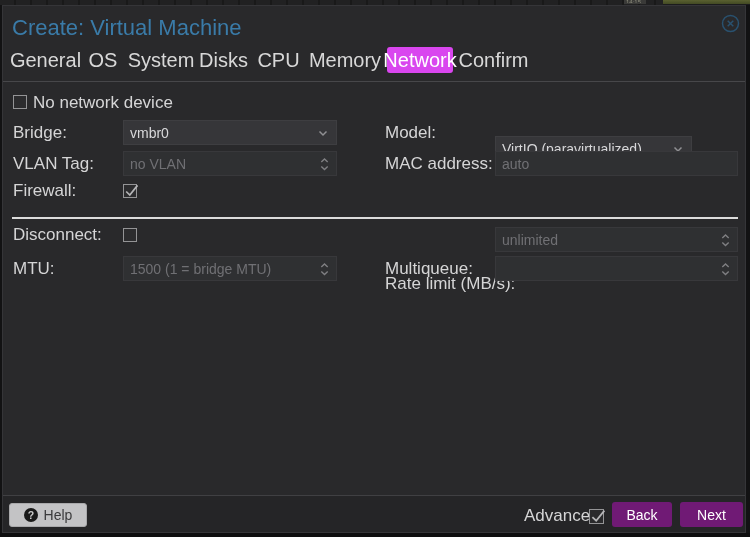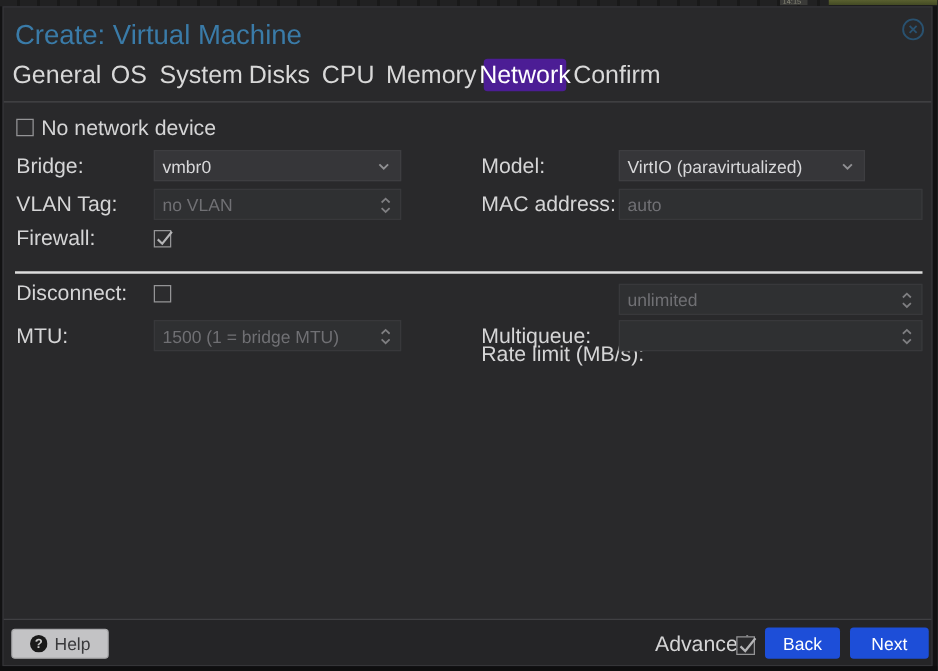"Network" .tab.active { background: #4c1d95 -> #d946ef }
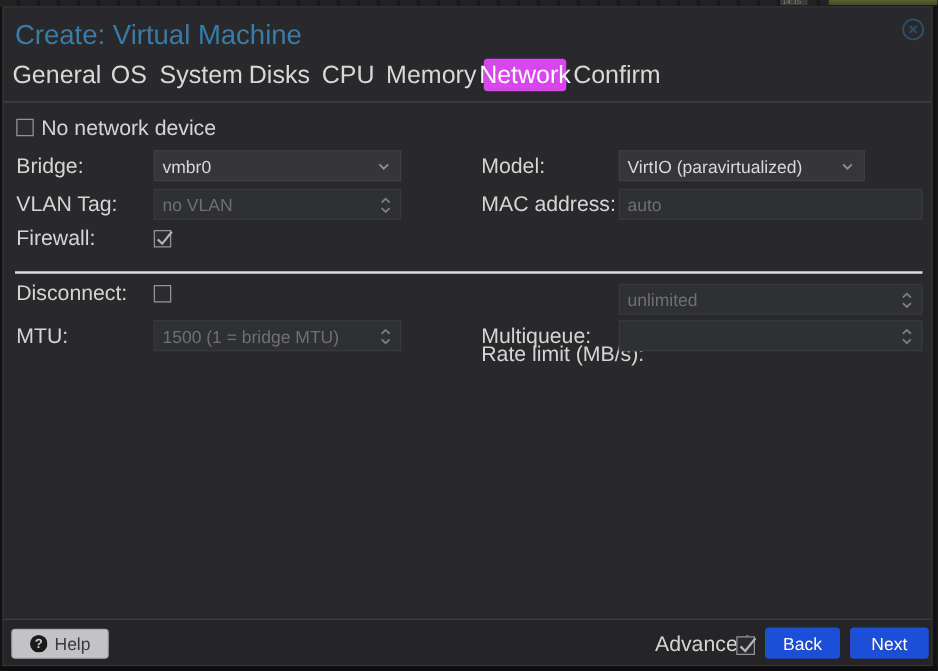"vmbr0" .field { width: 198px -> 214px }
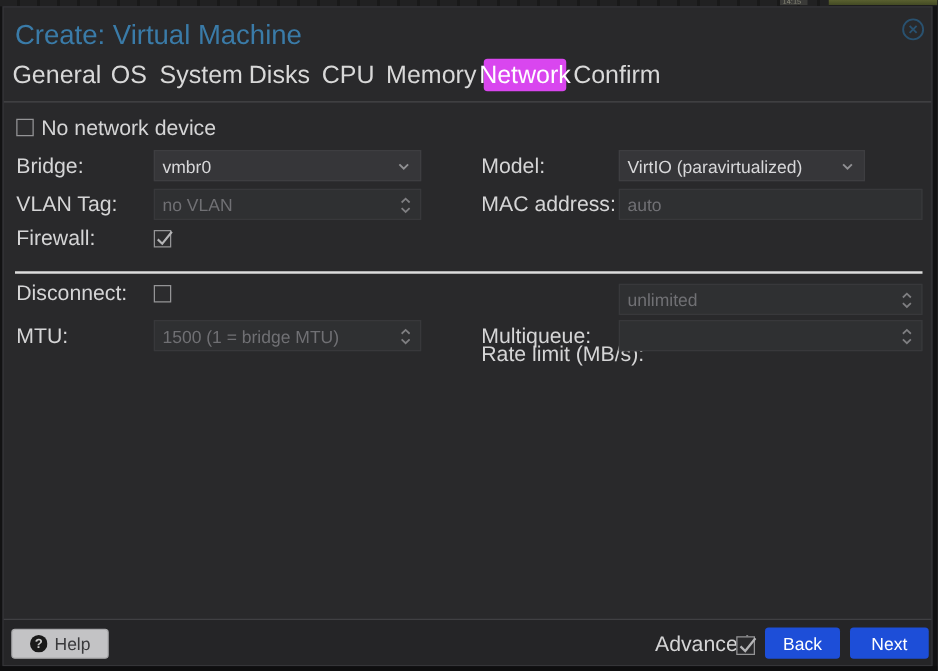"VirtIO (paravirtualized)" div.field { top: 120px -> 136px }
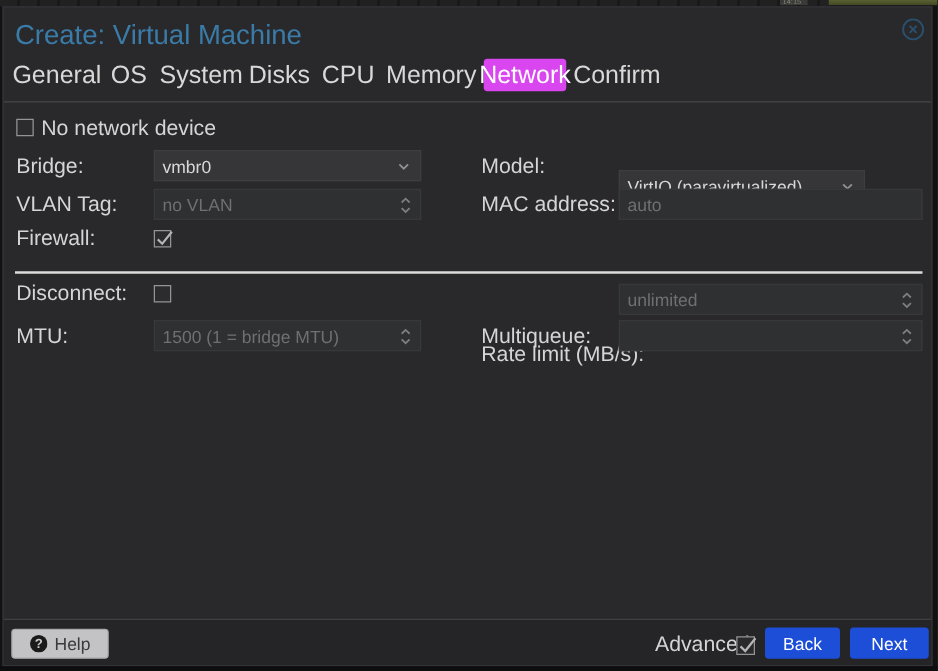"Back" .btn { background: #1d4ed8 -> #701a75 }
